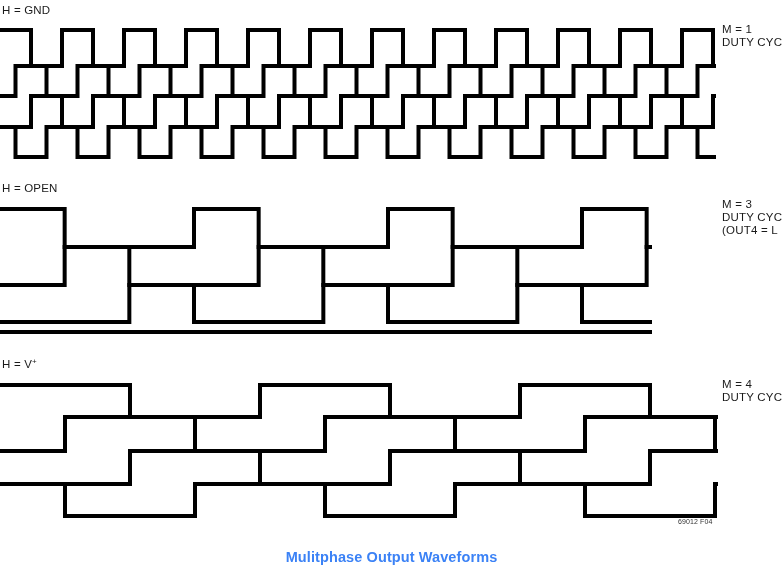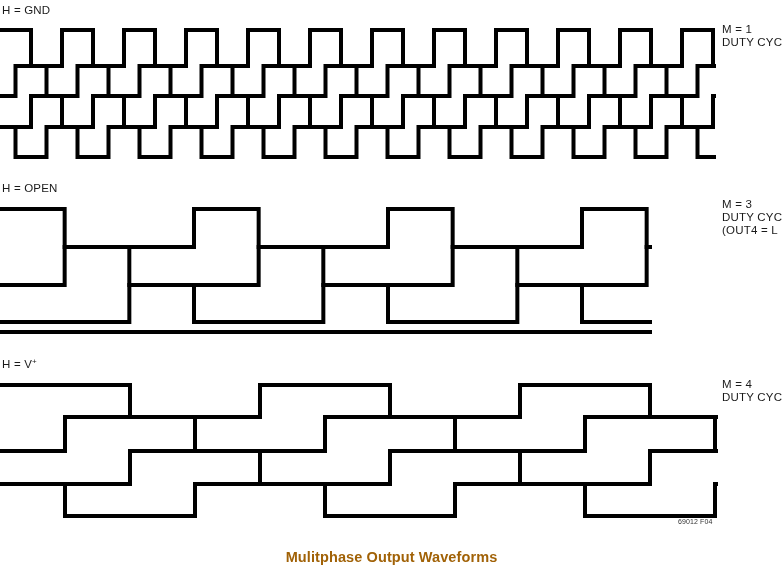"Mulitphase Output Waveforms" .caption { color: #a16207 -> #3b82f6 }
